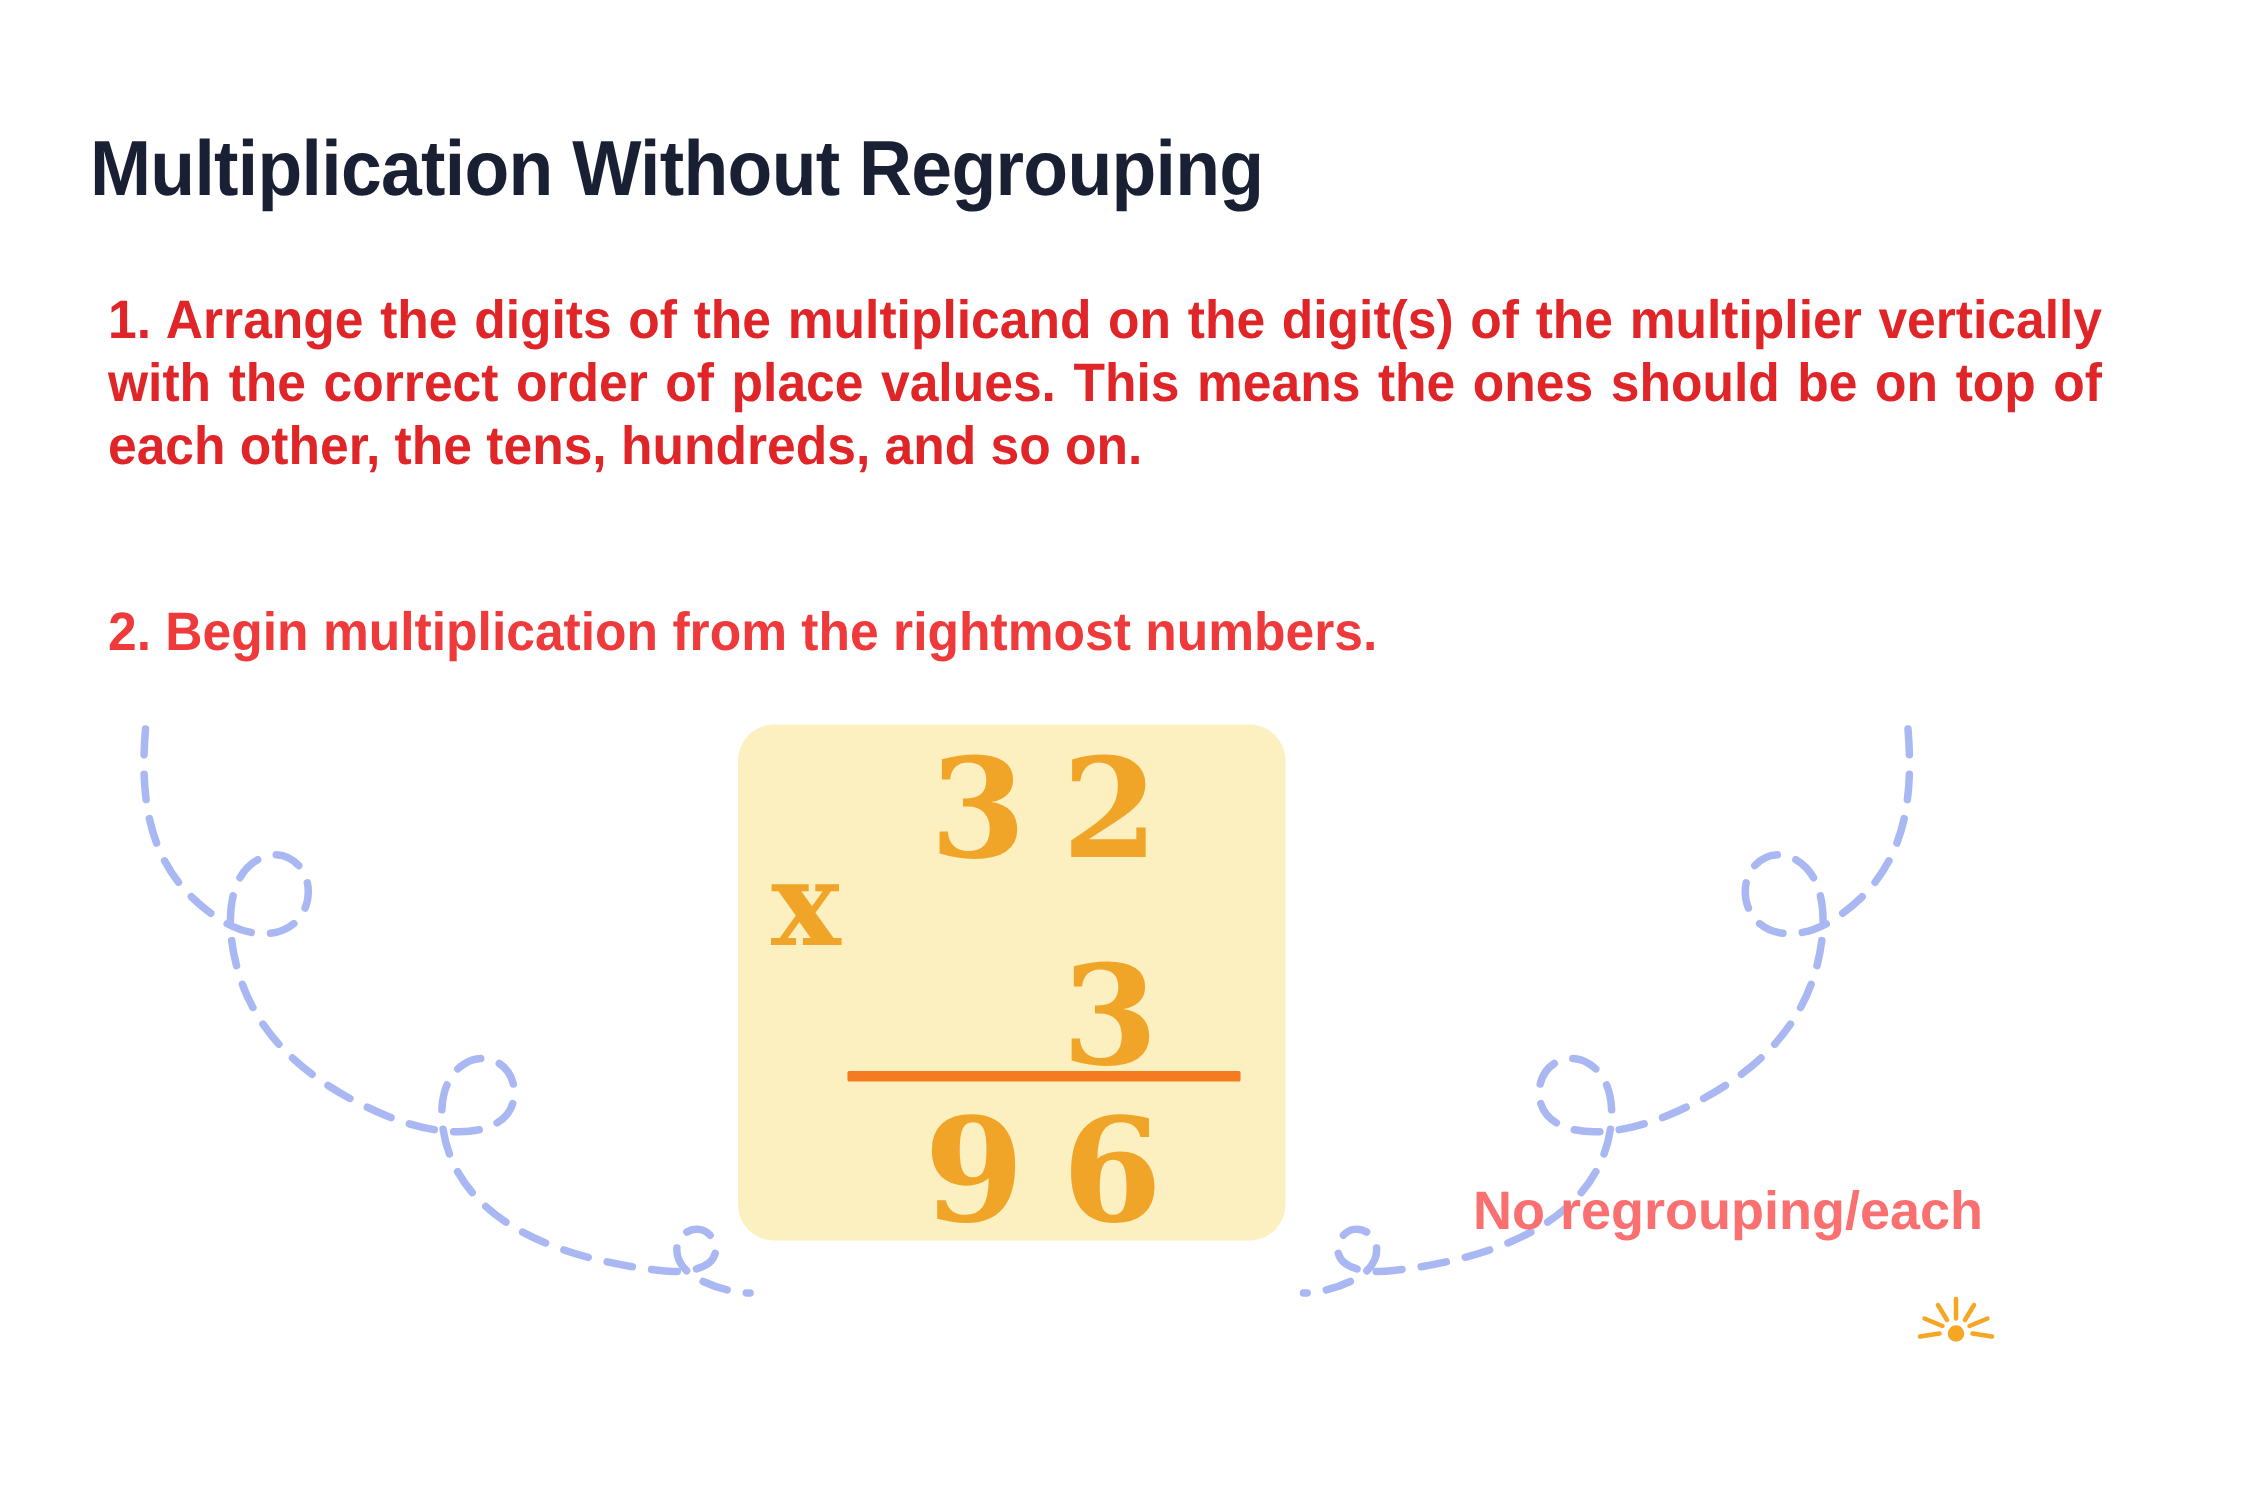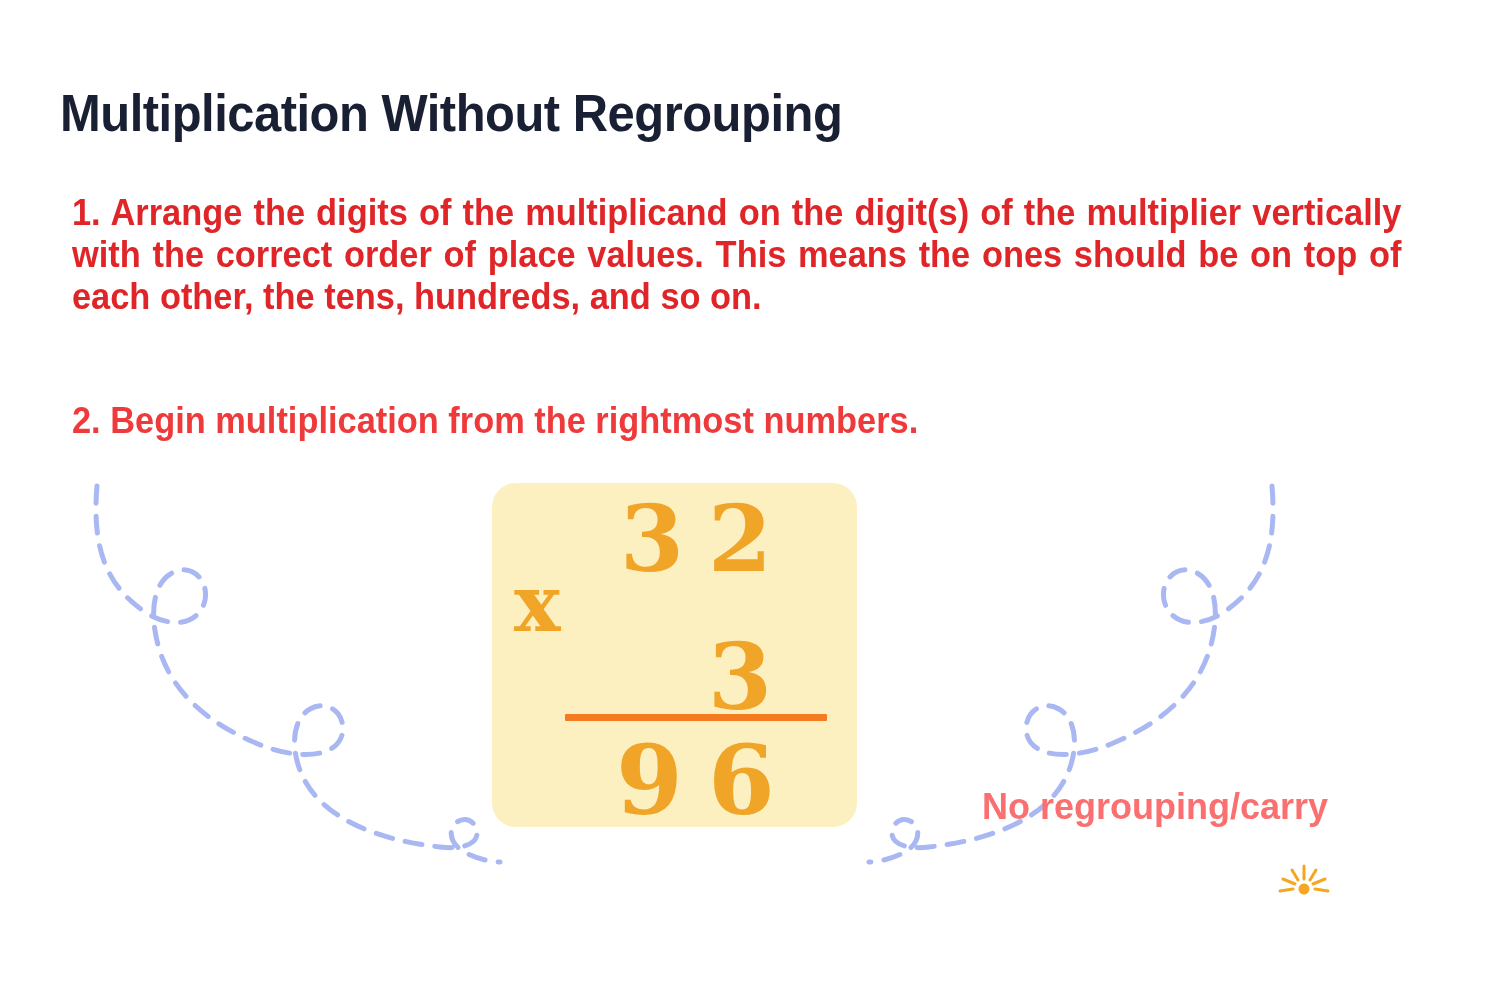"No regrouping/carry" div { text: regrouping/carry -> regrouping/each }
